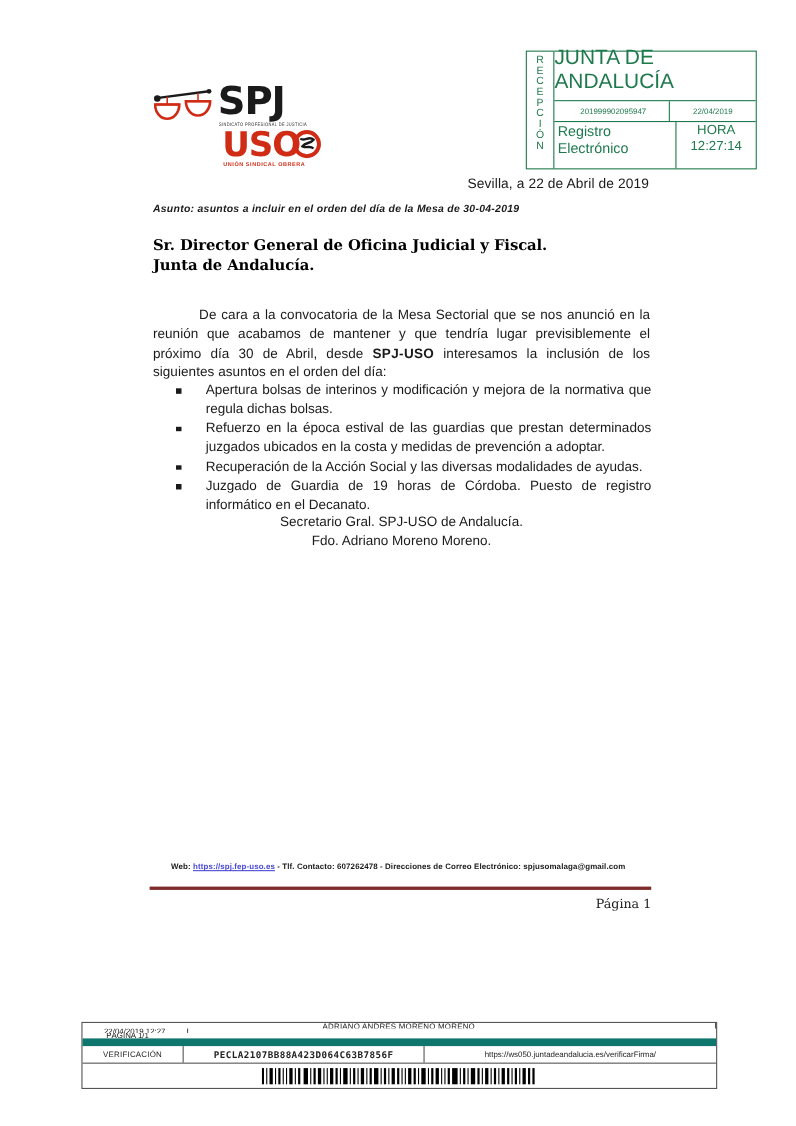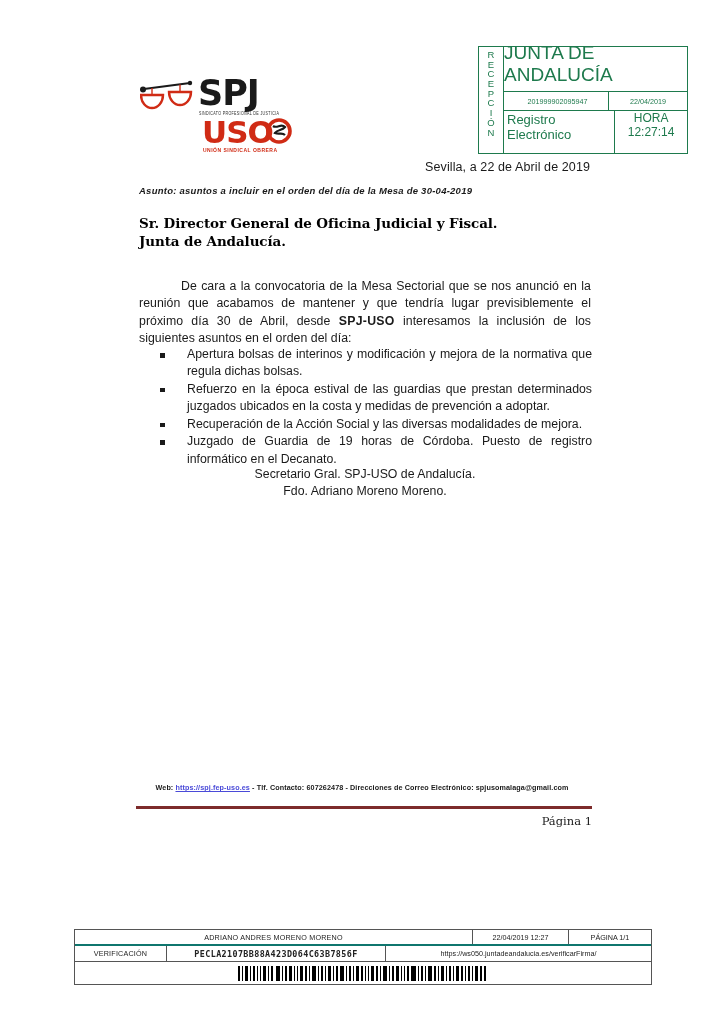"Recuperación de la Acción Social" li { text: mejora -> ayudas }
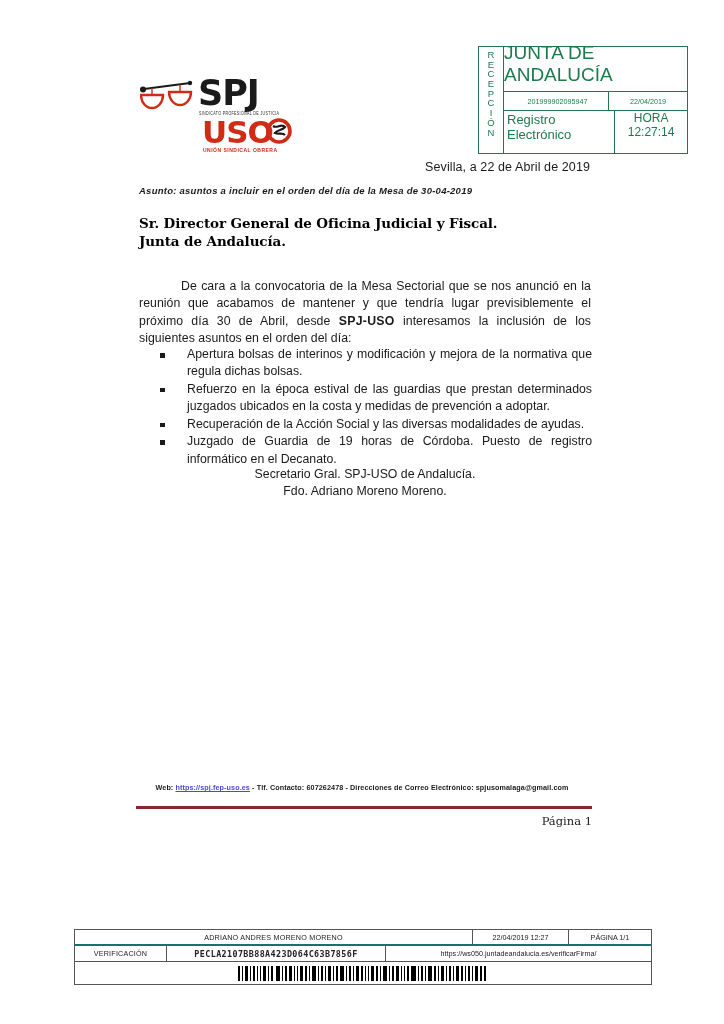"ADRIANO ANDRES MORENO MORENO" .v-row.r1 { border-bottom: 2px solid #0f766e -> 7px solid #0f766e; flex-direction: none -> column }
